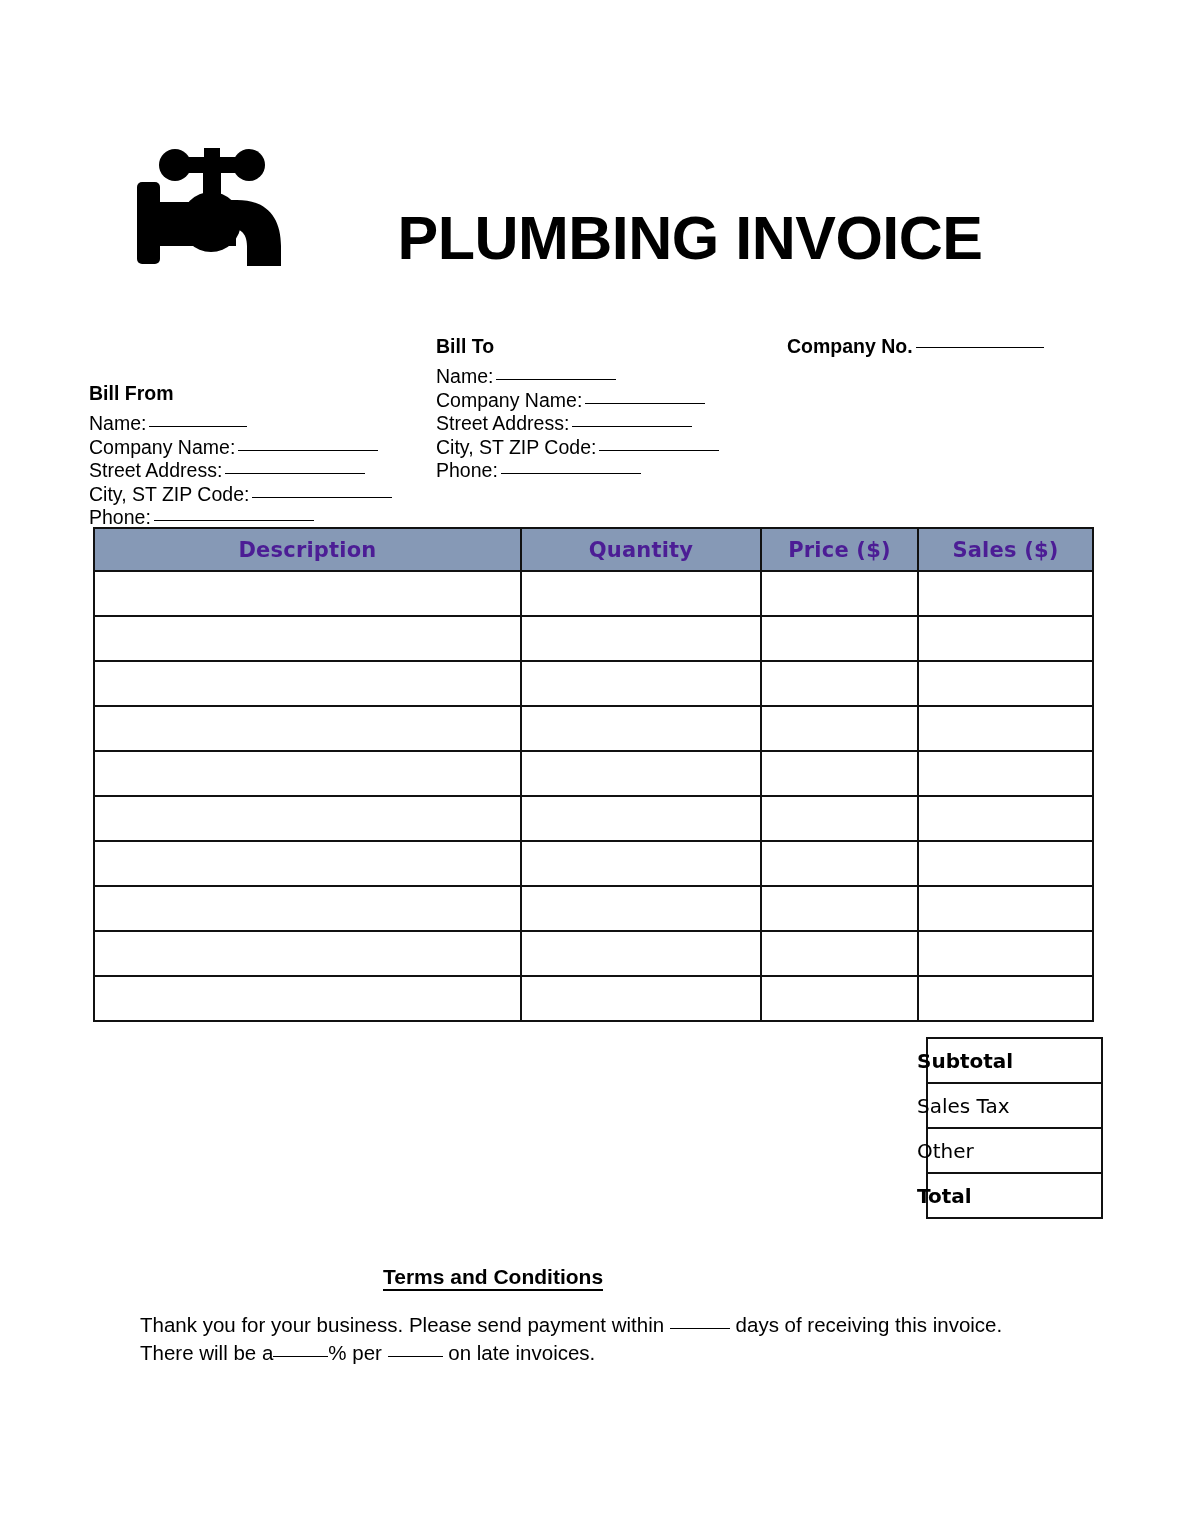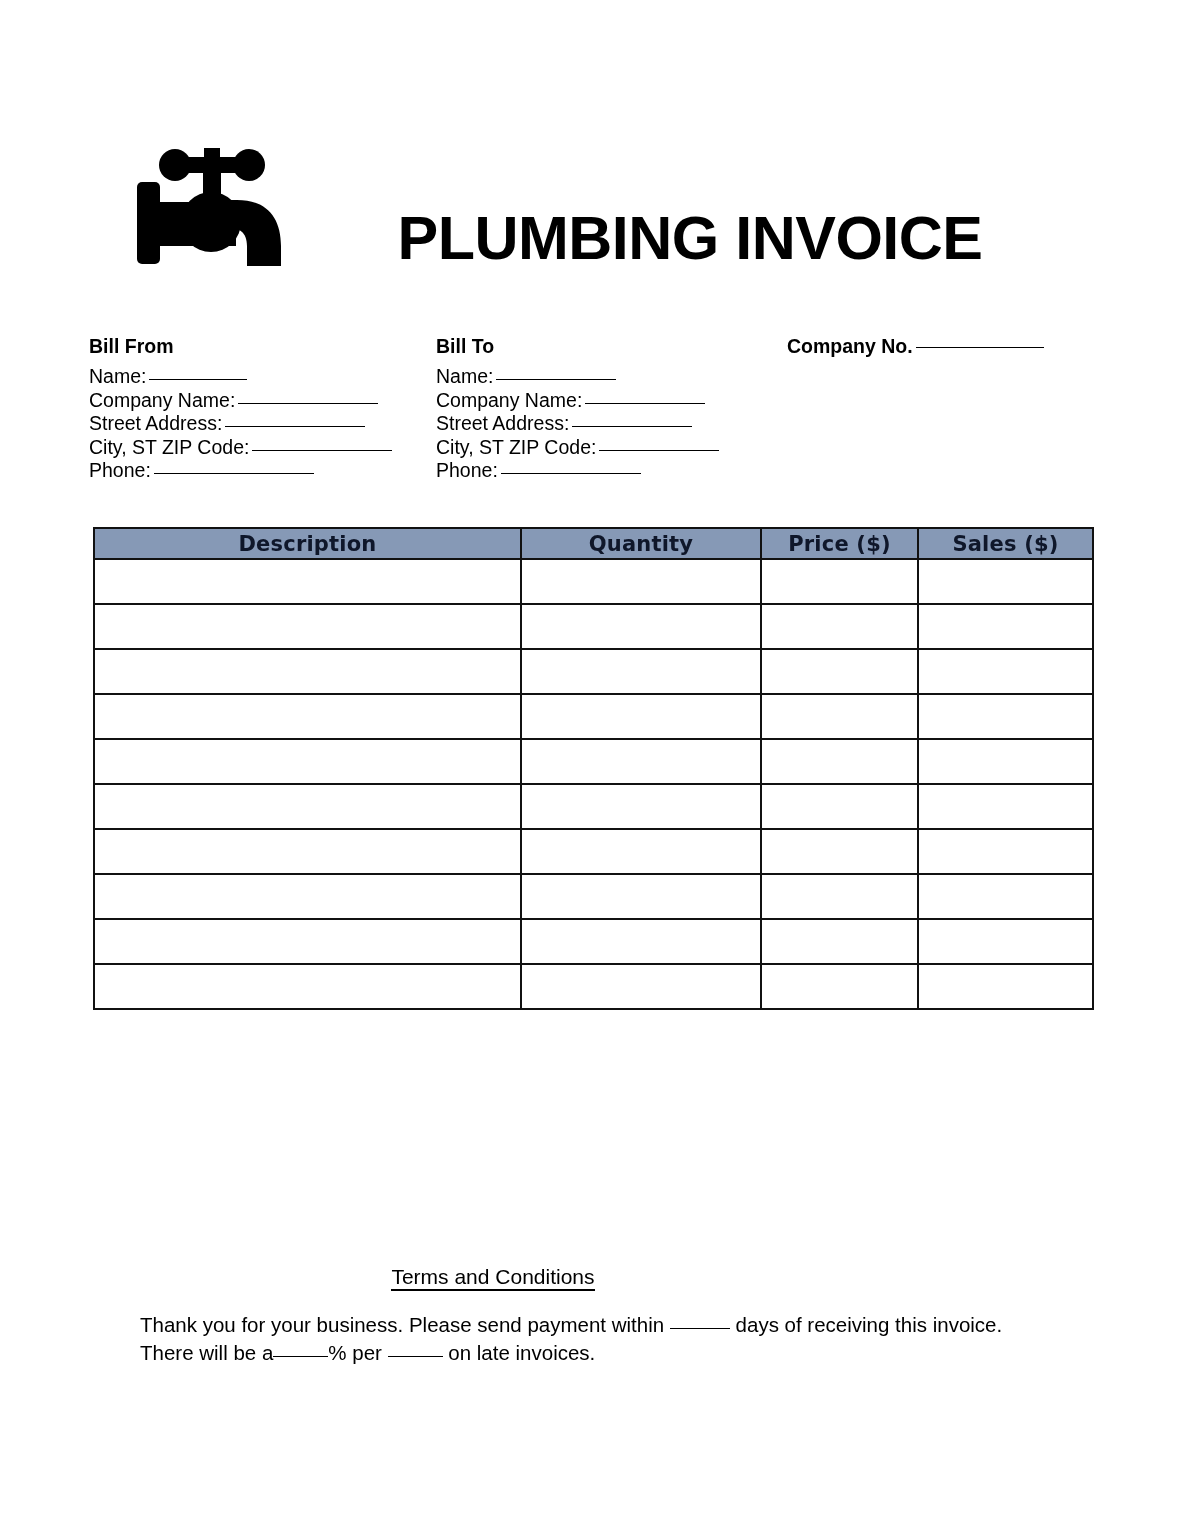"Bill From" .col-bill-from { margin-top: none -> 47px }
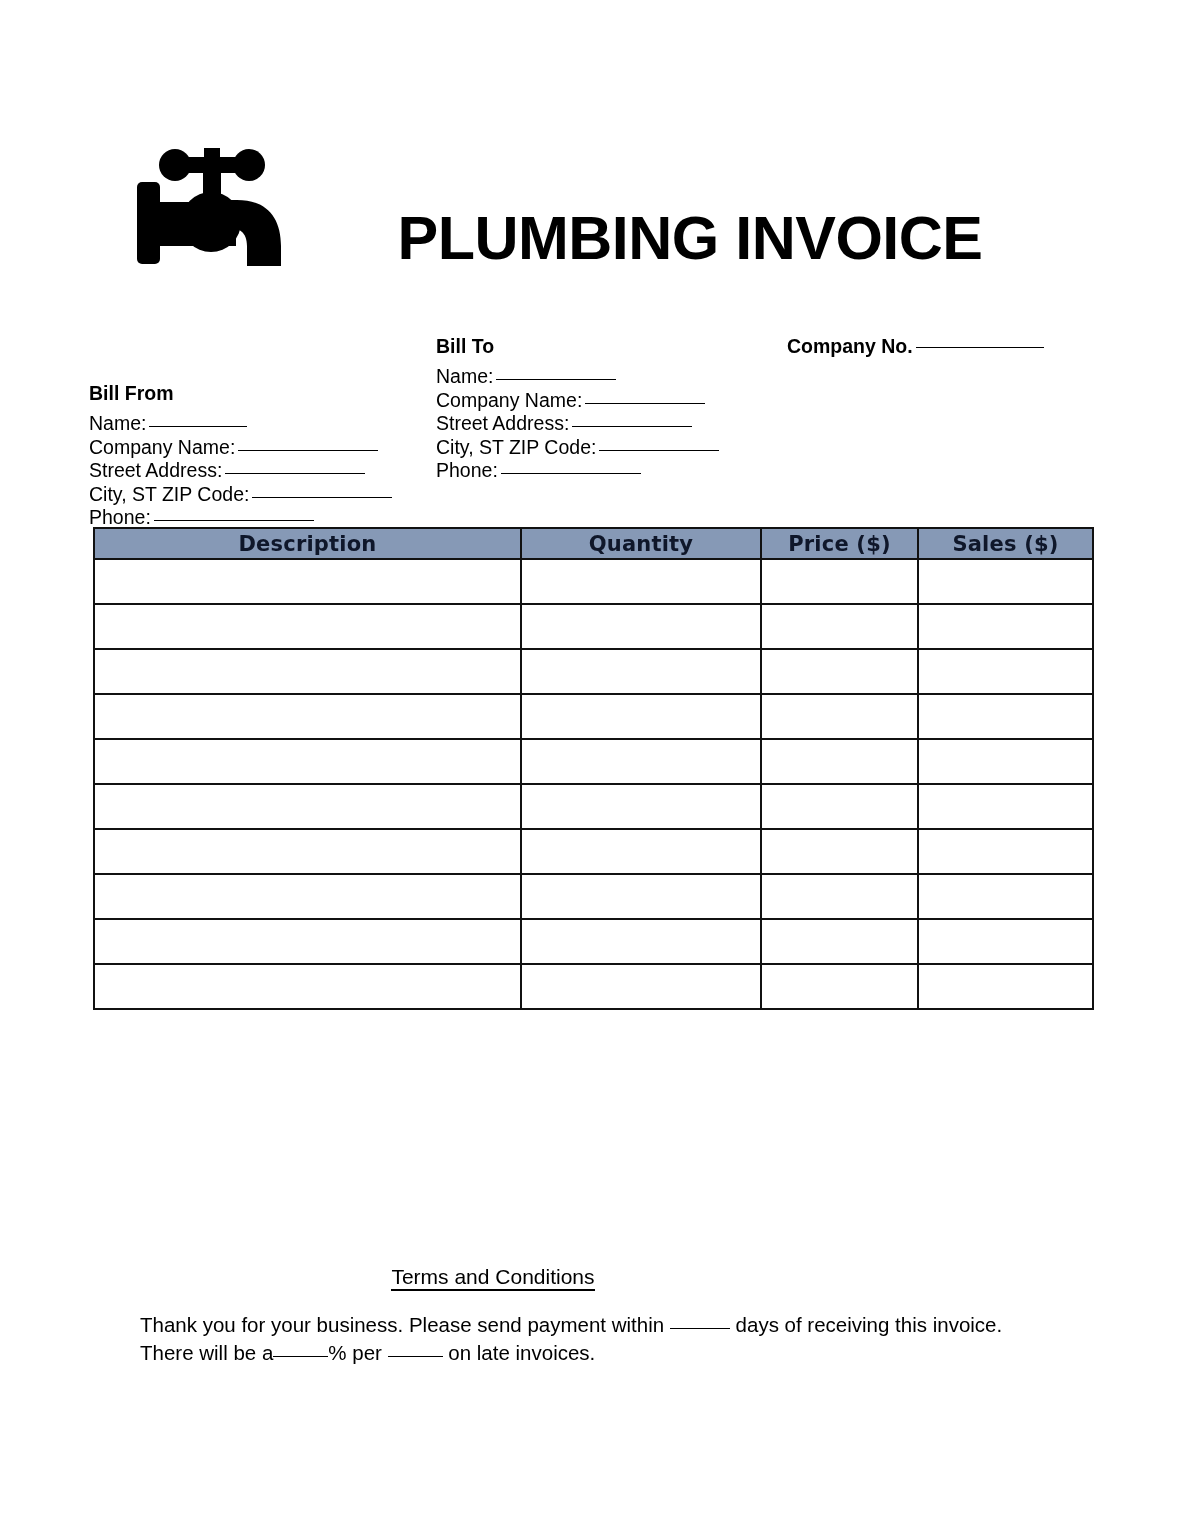"Description" .items thead th { color: #0f172a -> #4c1d95; height: 31px -> 43px }
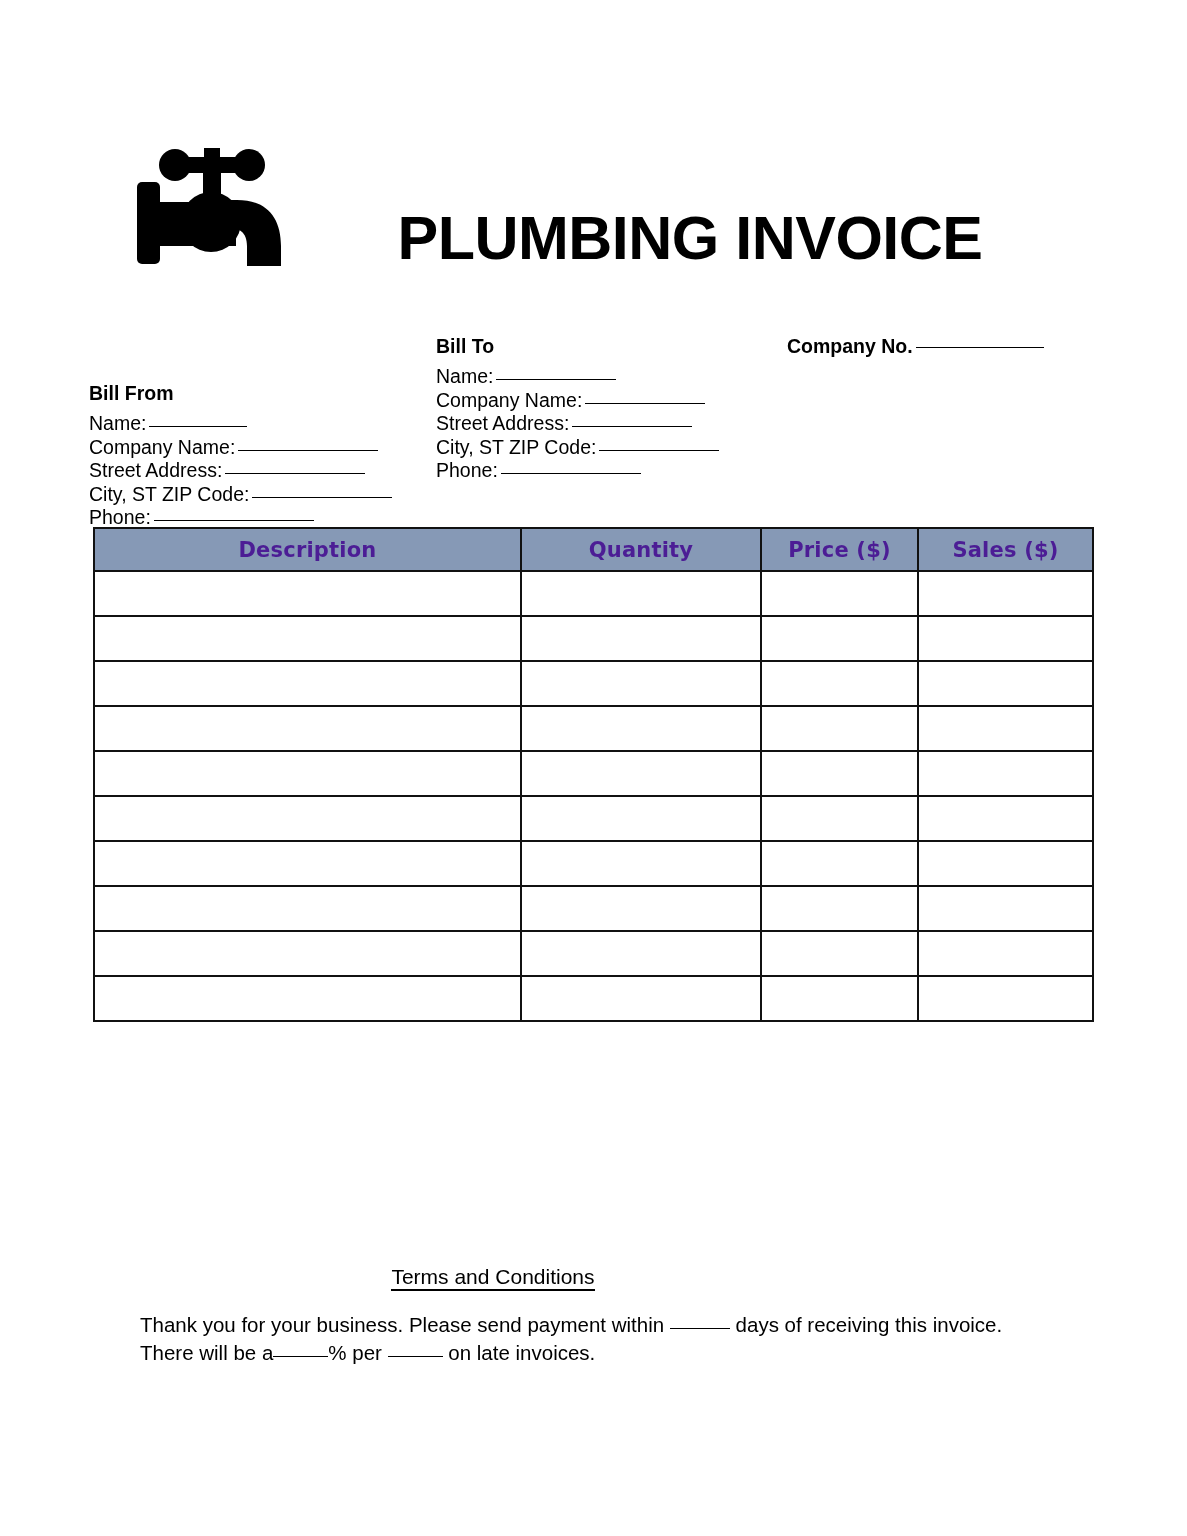"Subtotal" table.totals { html: none -> <table> <tbody> <tr> <td></td> <td>Subtotal</td> <td></td> </tr> <tr> <td></td> <td>Sales Tax</td> <td></td> </tr> <tr> <td></td> <td>Other</td> <td></td> </tr> <tr> <td></td> <td>Total</td> <td></td> </tr> </tbody> </table> }
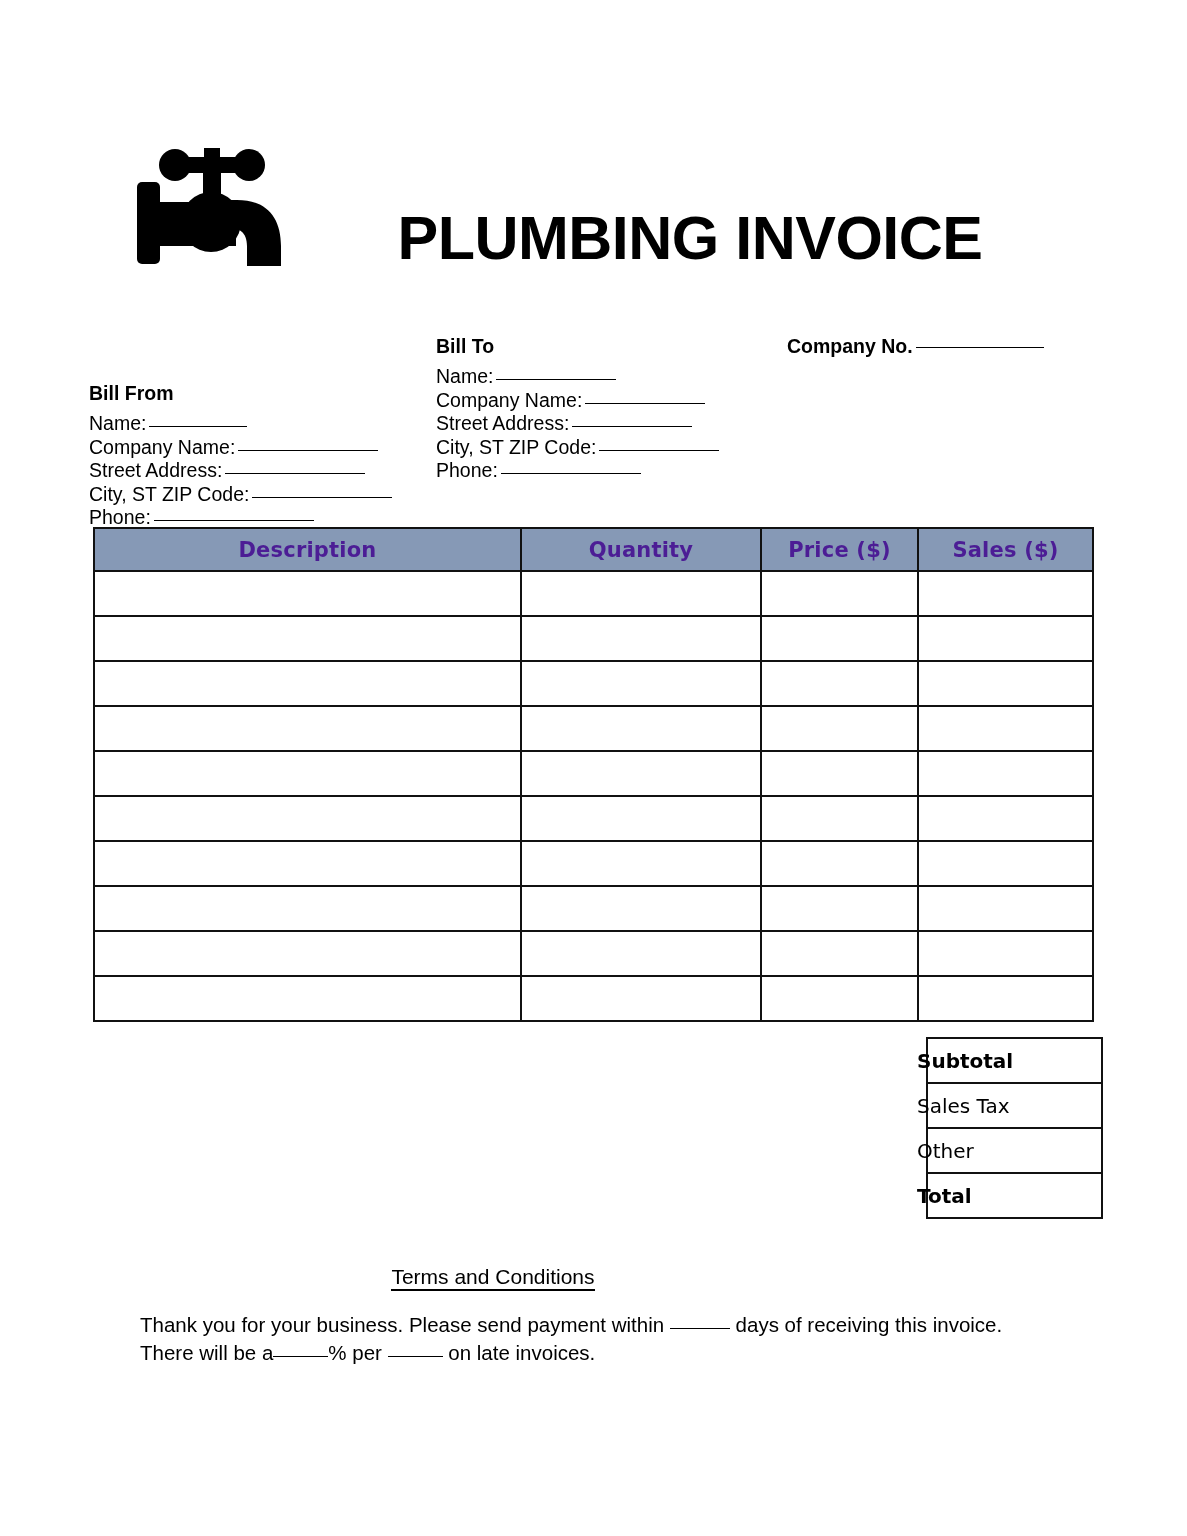"Terms and Conditions" .terms-head { font-weight: normal -> bold }
